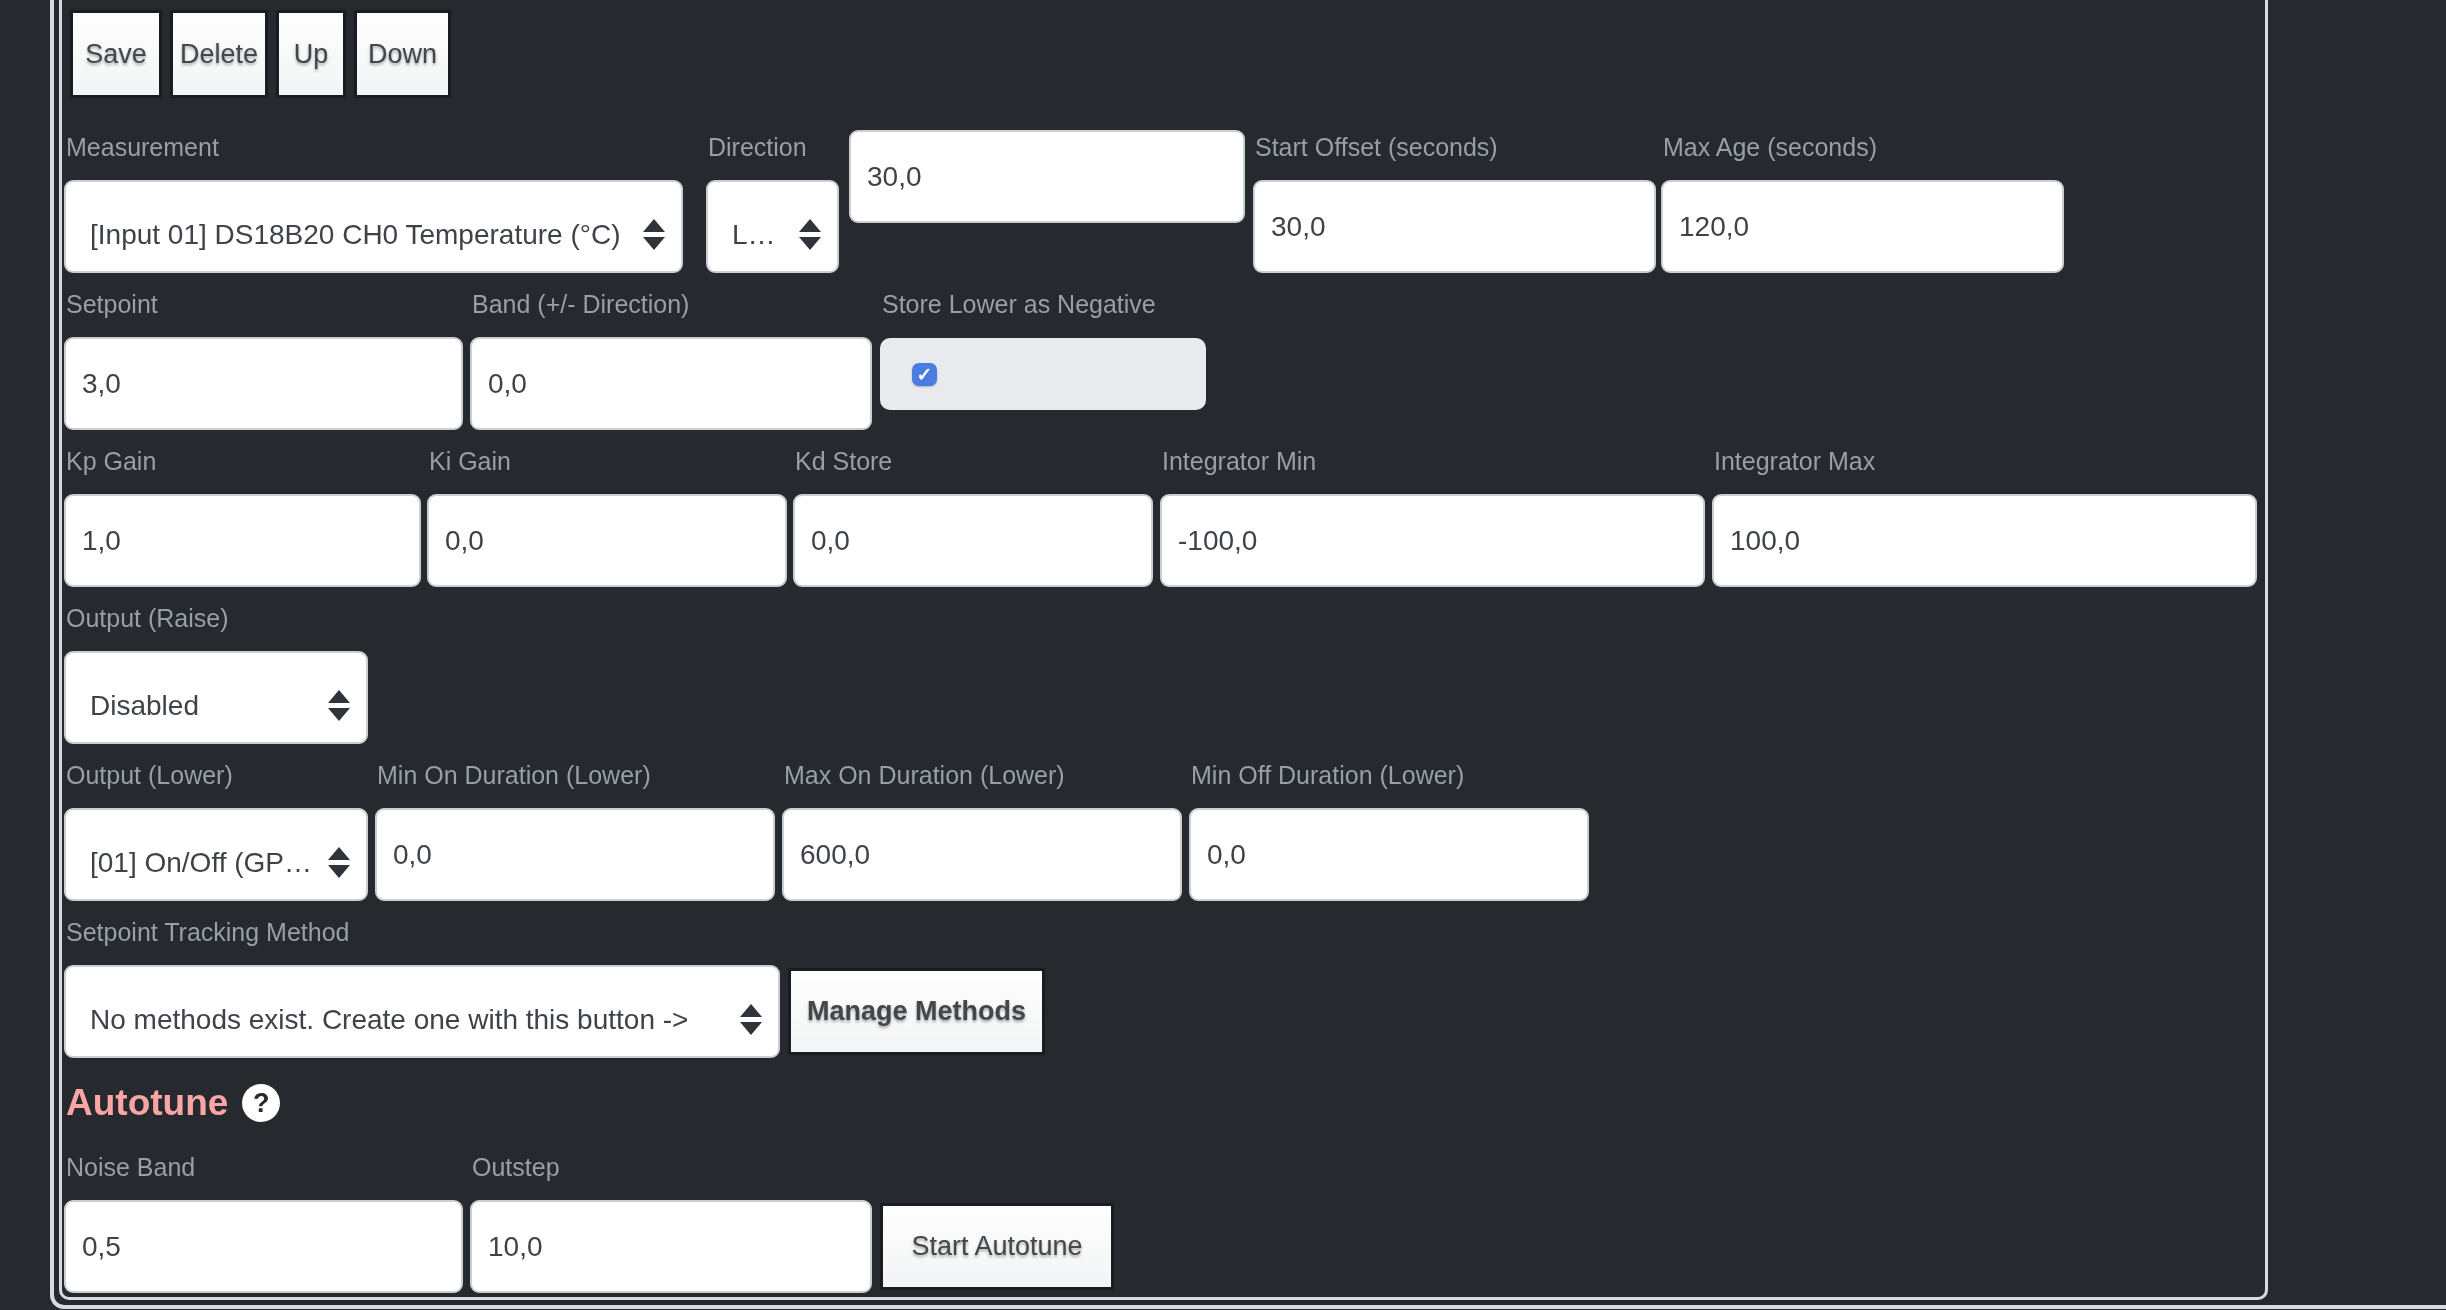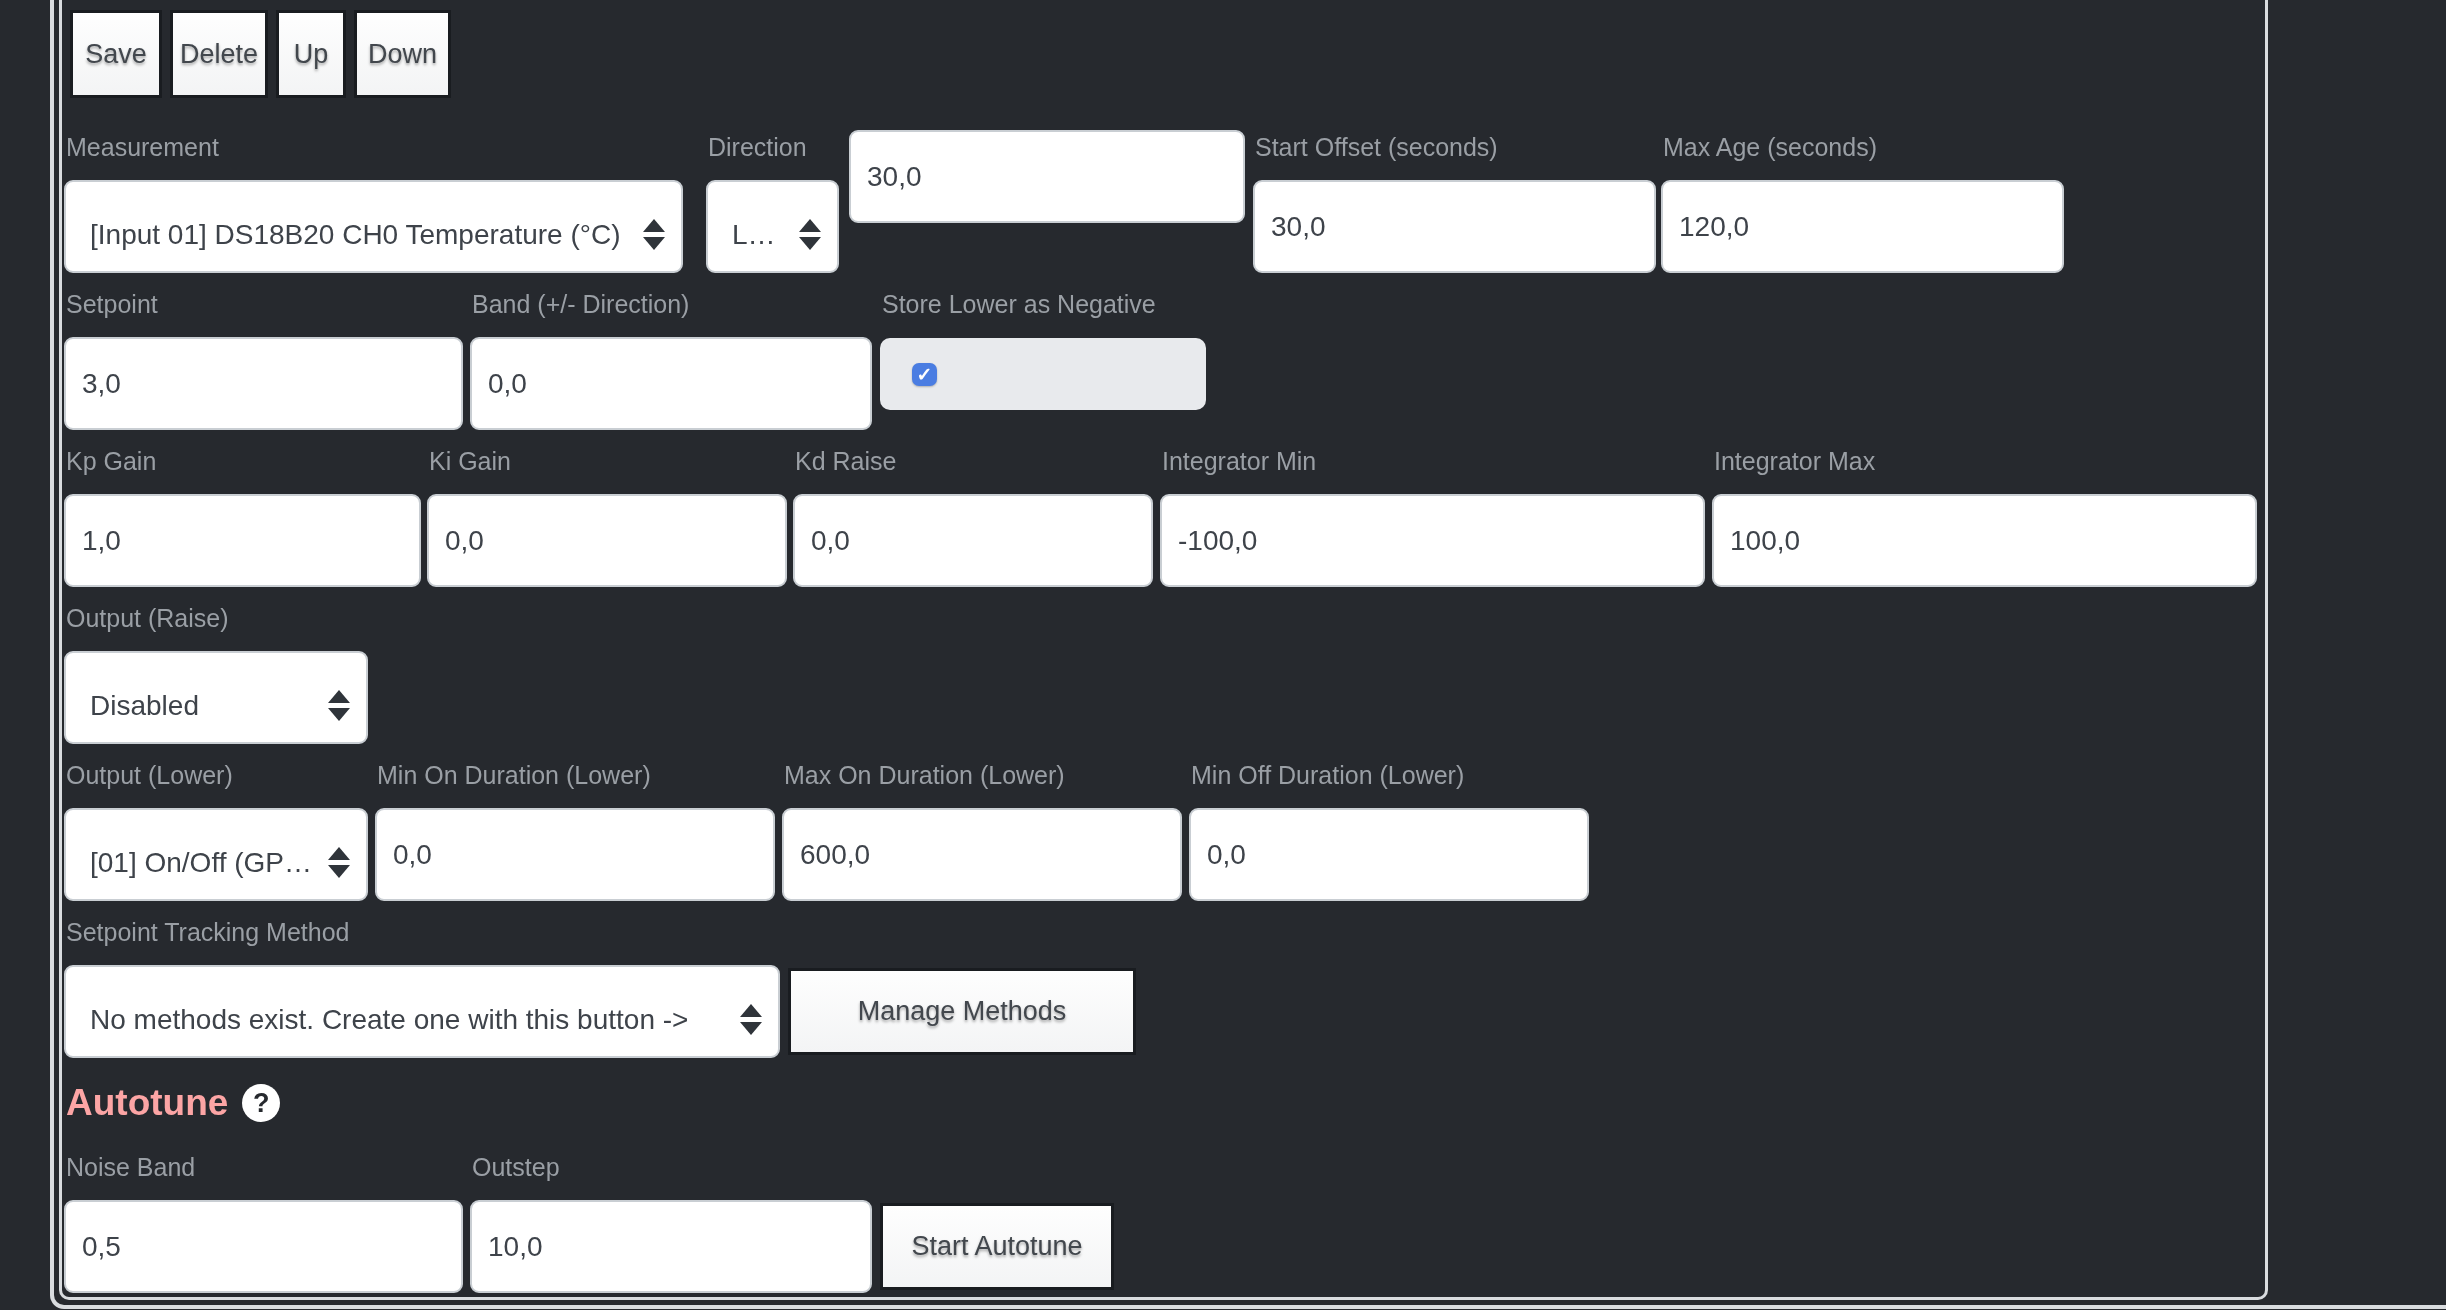"Kd Raise" div.field-label { text: Raise -> Store }
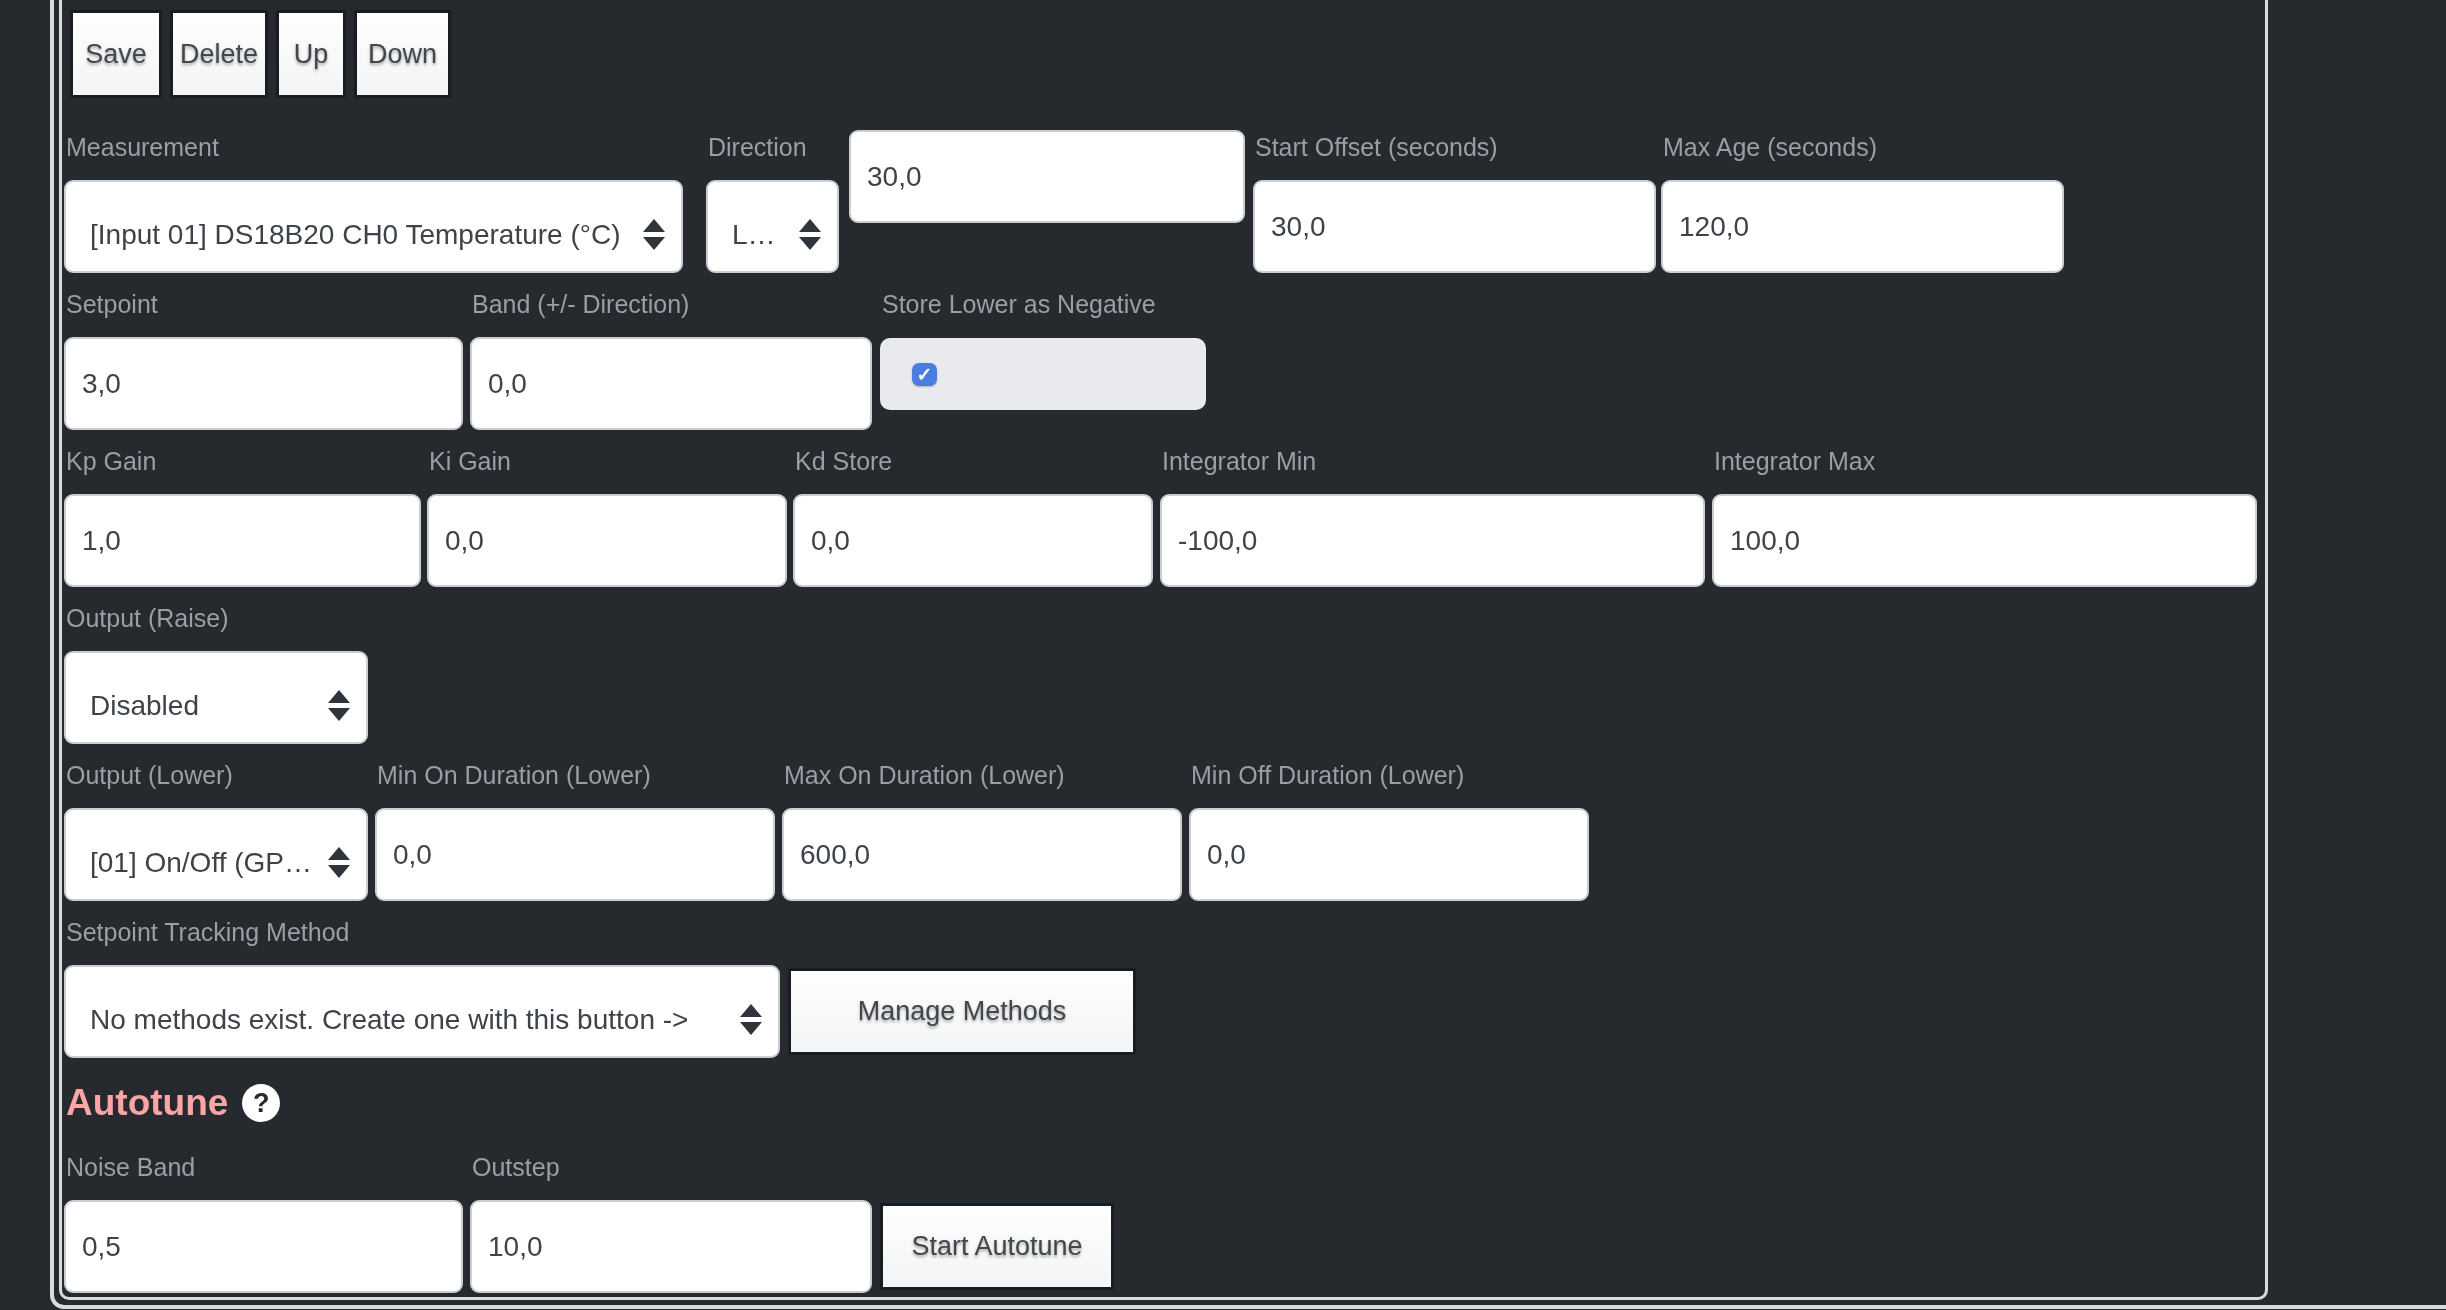"Manage Methods" .btn-manage { font-weight: none -> bold; width: 348px -> 257px }
